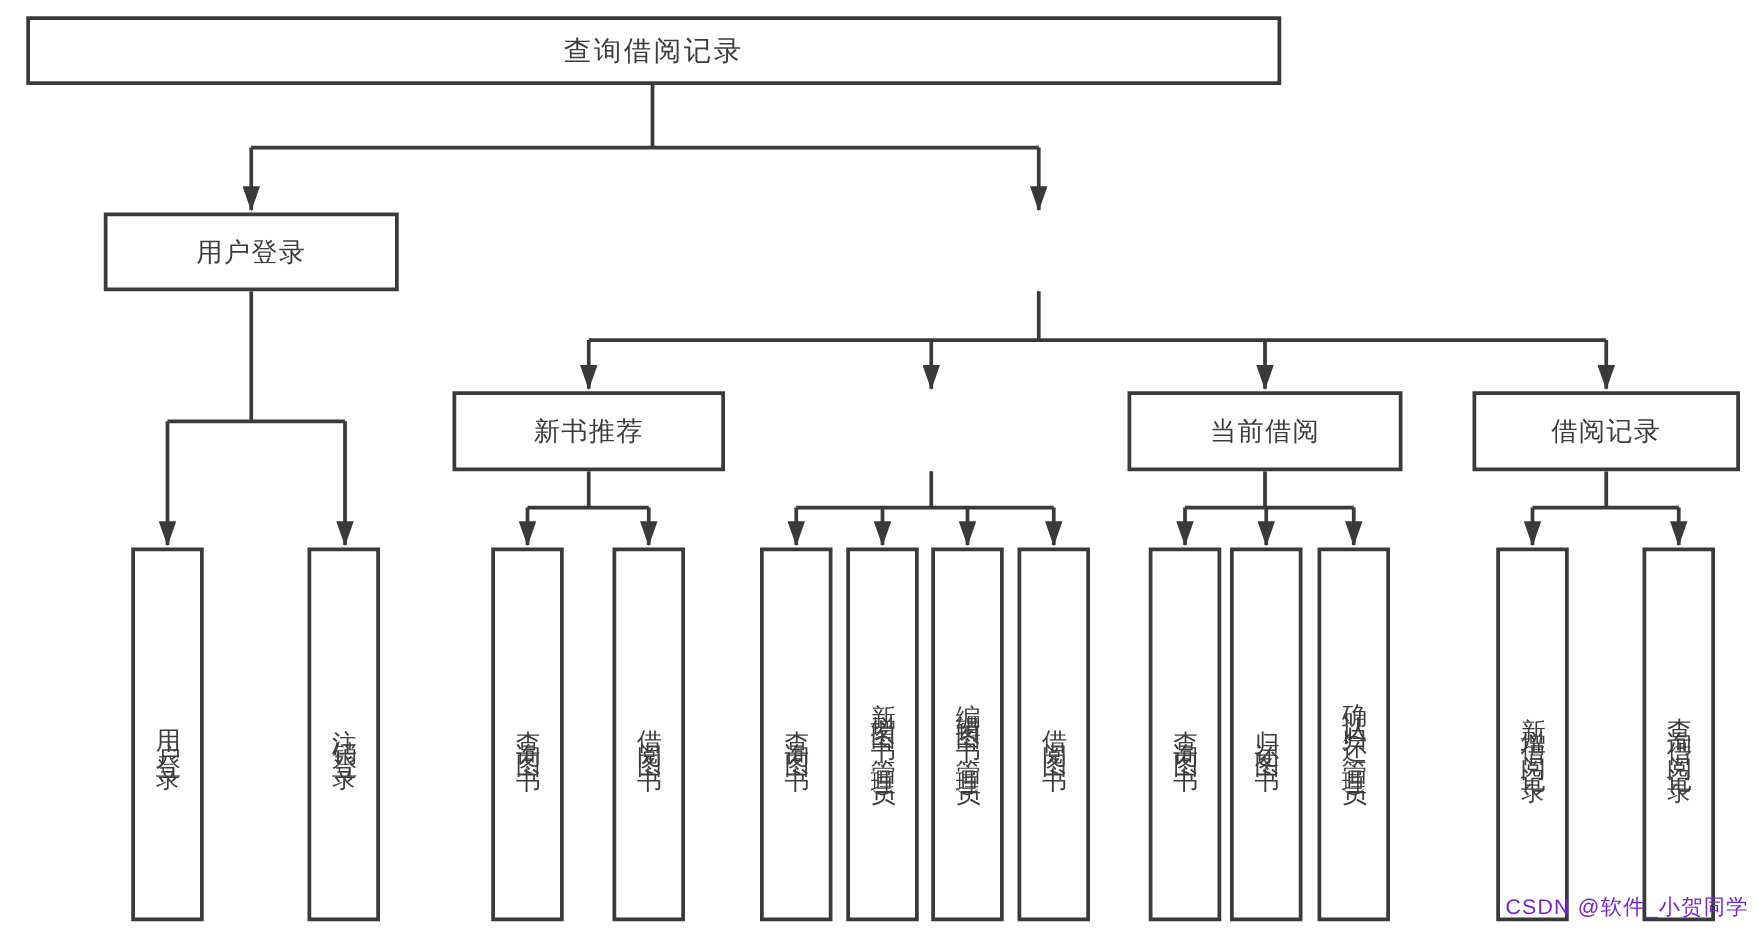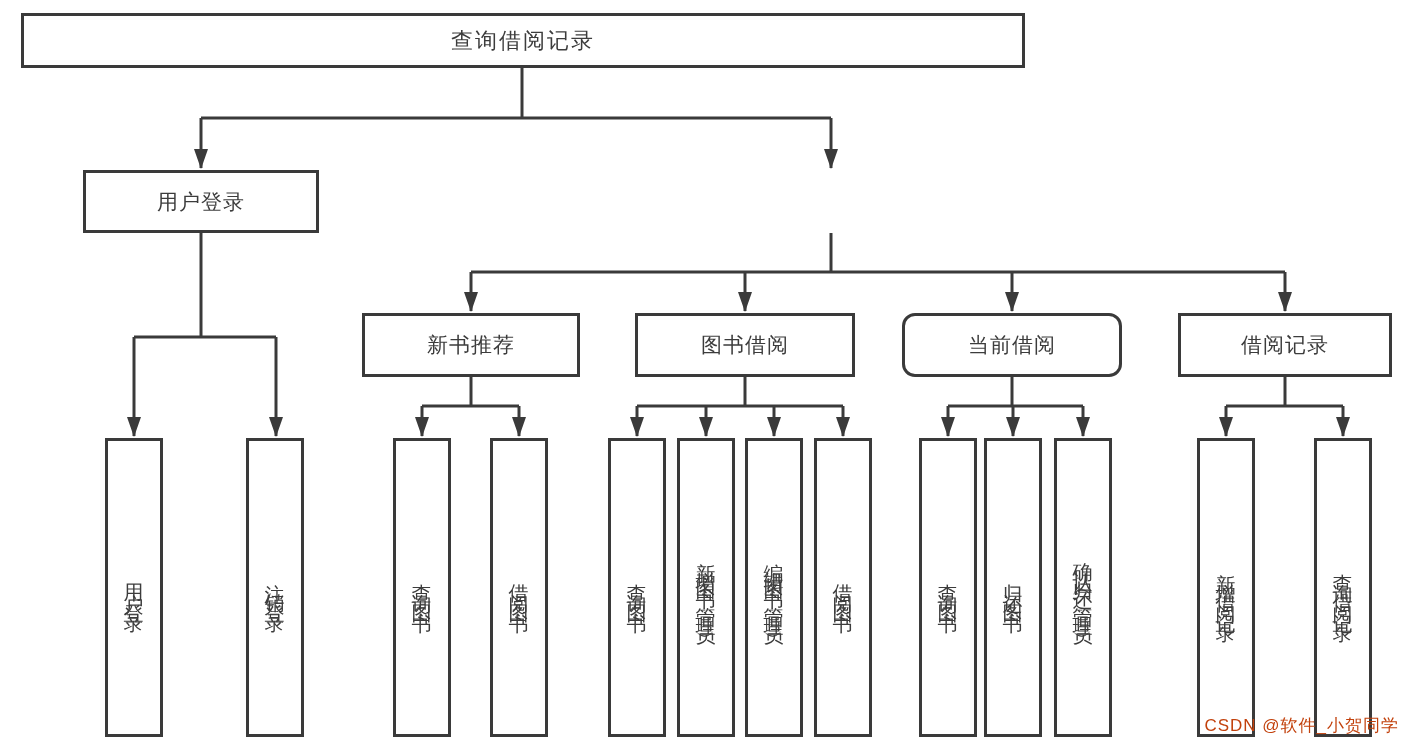"图书借阅" div.node { html: <div> <span>图书借阅</span> </div> -> none }
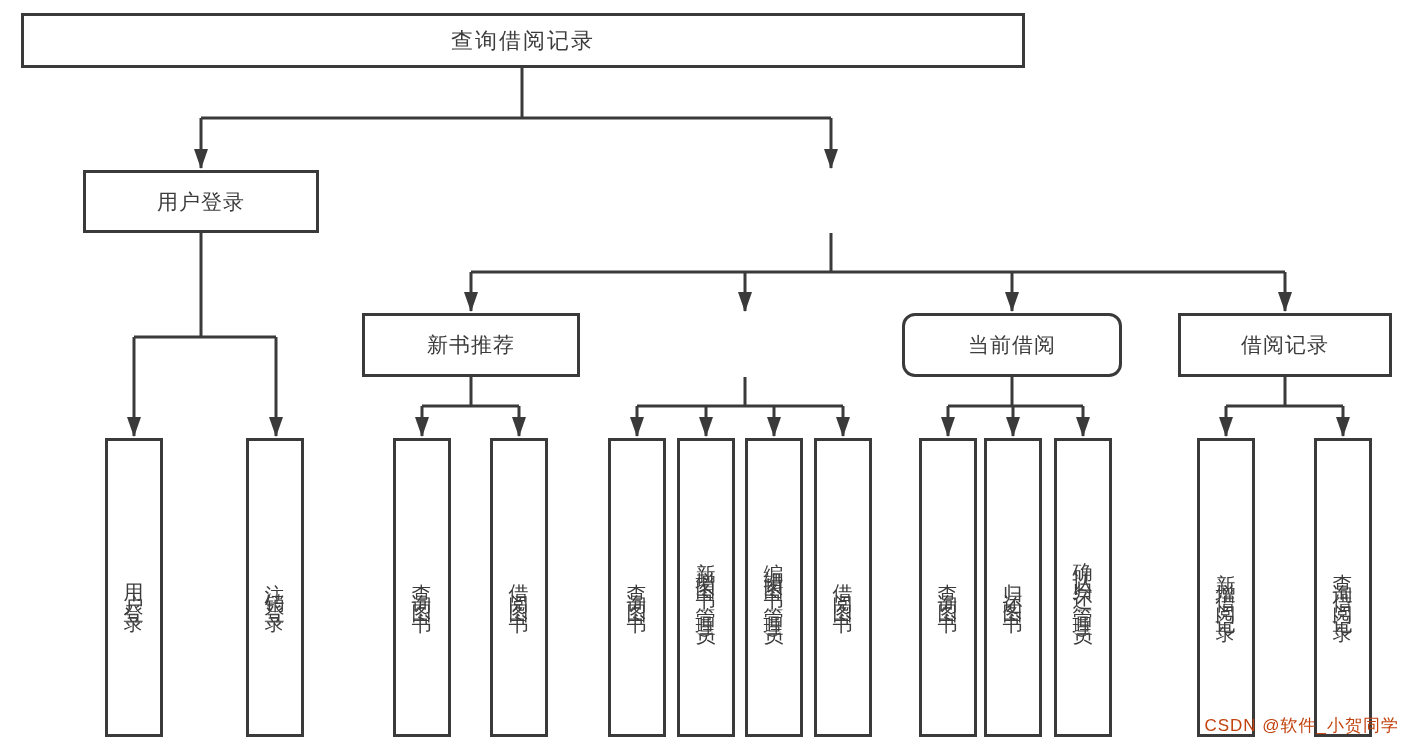"当前借阅" div.node { border-radius: 13px -> none }
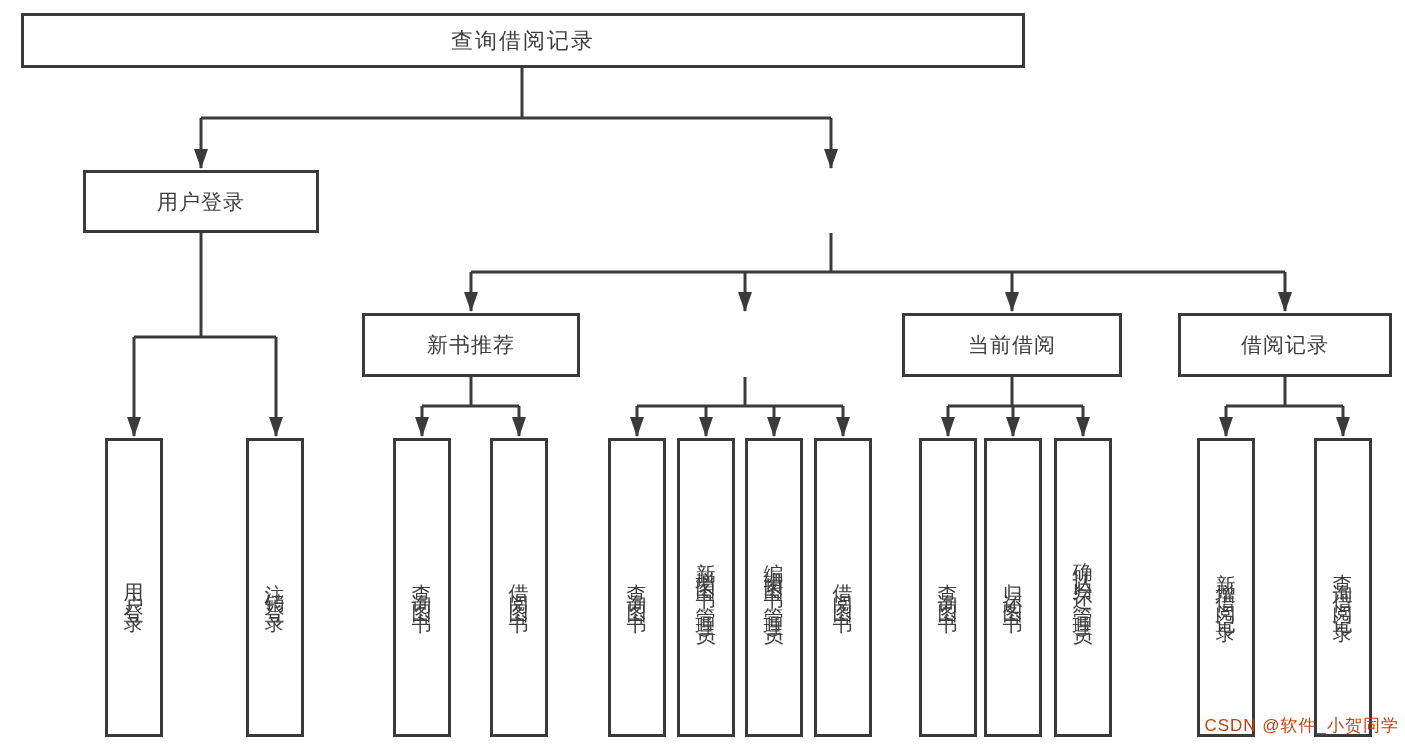"CSDN @软件_小贺同学" .watermark { color: #c2410c -> #6d28d9 }
